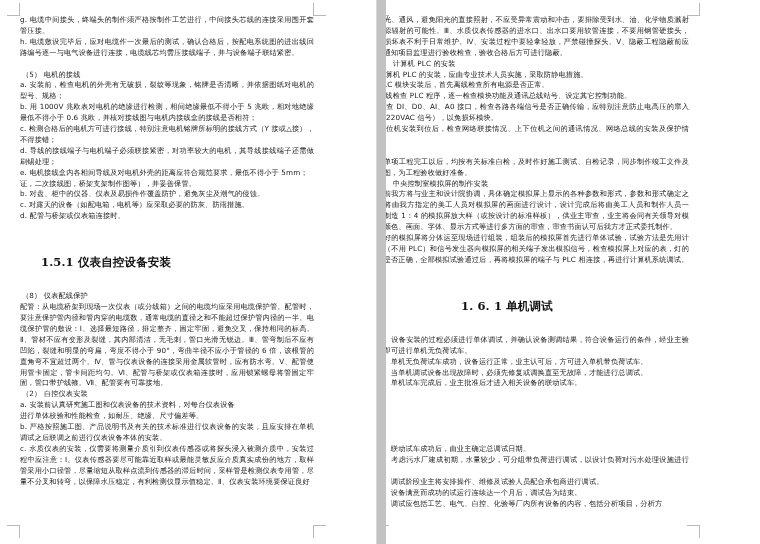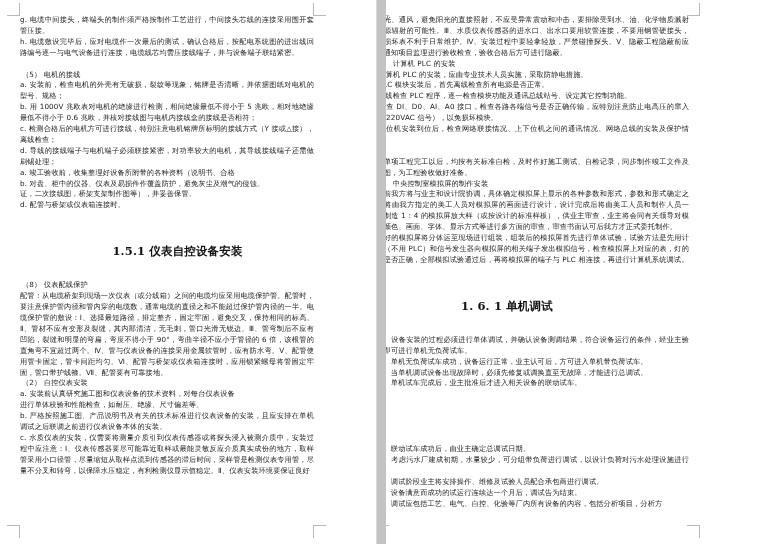"c. 检测合格后的电机方可进行接线，特别注意电机铭牌所标明的接线方式（Y" p.p { text: 离线检查 -> 不得接错 }
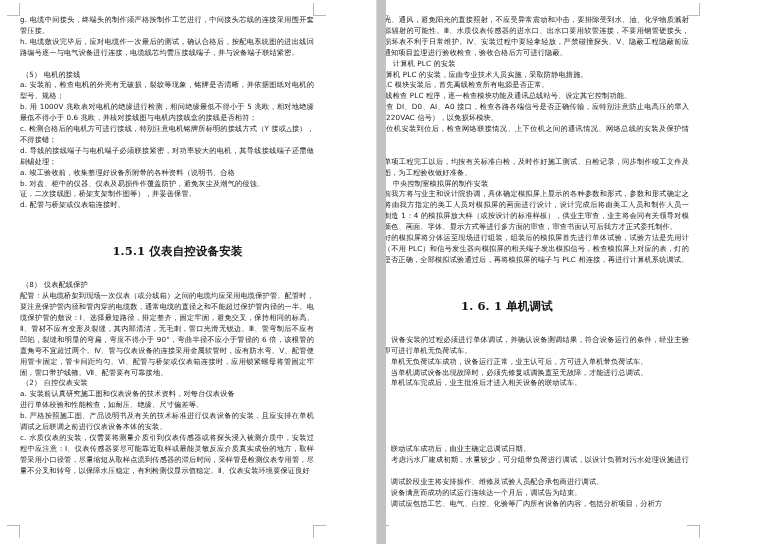"e. 电机接线盒内各相间导线及对电机外壳的距离应符合规范要求，最低不得小于" p.p { html: none -> <p>e. 电机接线盒内各相间导线及对电机外壳的距离应符合规范要求，最低不得小于 5mm；</p> }
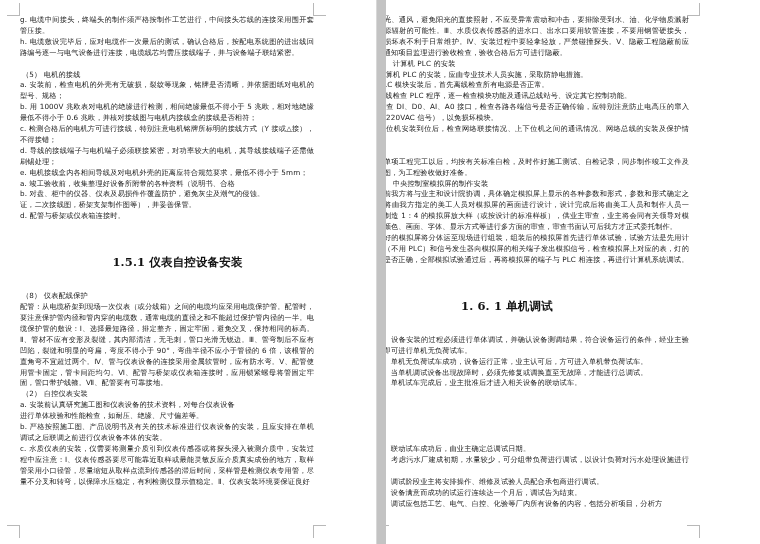"a. 竣工验收前，收集整理好设备所附带的各种资料（说明书、合格" p.p { html: <p>a. 竣工验收前，收集整理好设备所附带的各种资料（说明书、合格</p> -> none }
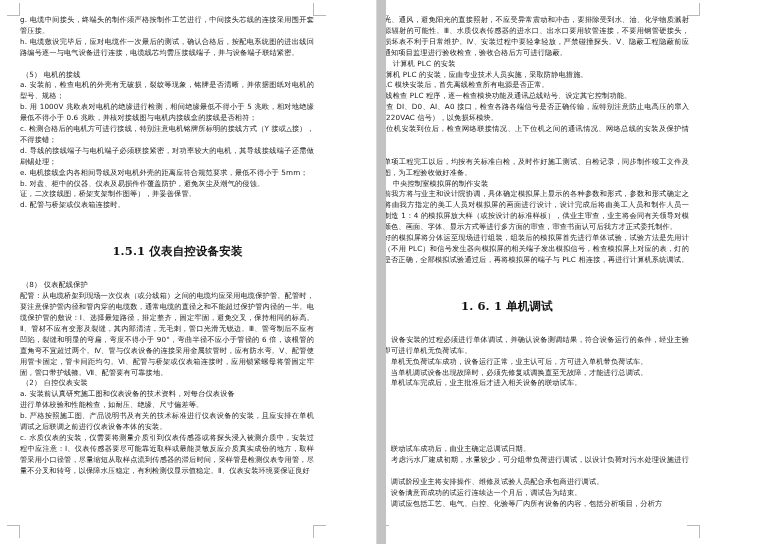"b. 对盘、柜中的仪器、仪表及易损件作覆盖防护，避免灰尘及潮气的侵蚀。" p.p { order: before "证，二次接线图，桥架支架制作图等），并妥善保管。" -> after "证，二次接线图，桥架支架制作图等），并妥善保管。" }
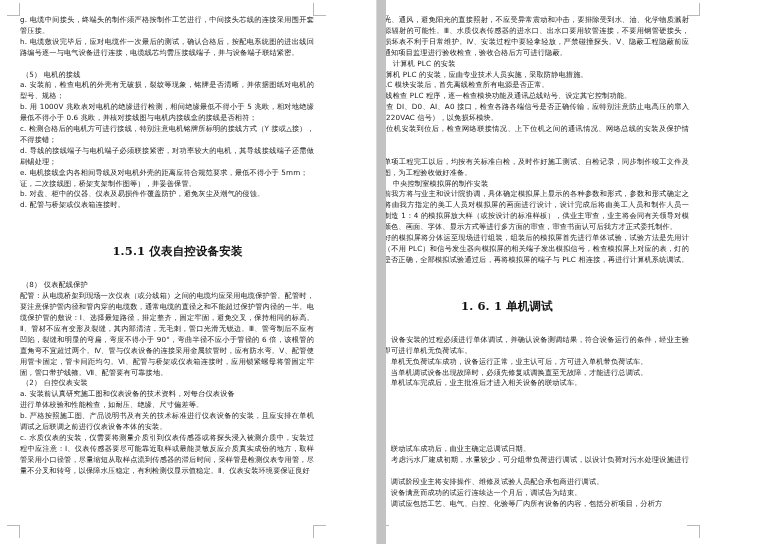"c. 对露天的设备（如配电箱，电机等）应采取必要的防灰、防雨措施。" p.p { html: none -> <p>c. 对露天的设备（如配电箱，电机等）应采取必要的防灰、防雨措施。</p> }
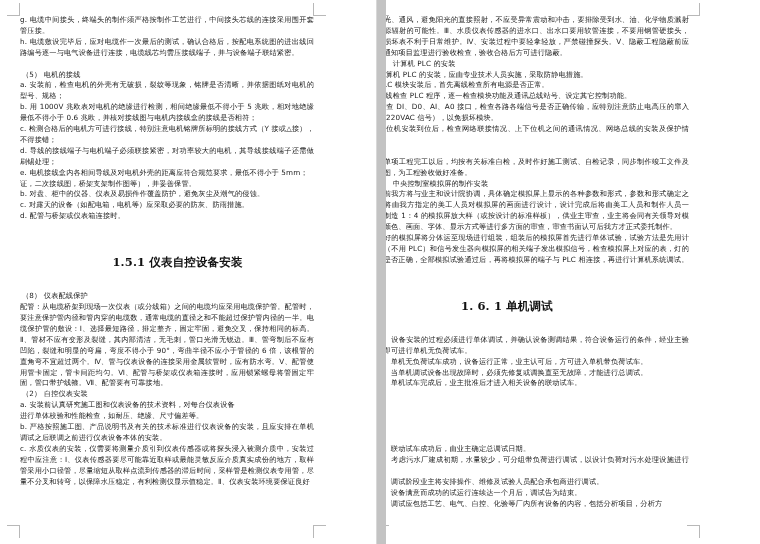"1.5.1 仪表自控设备安装" .page.left h2 { text-align: center -> none }
